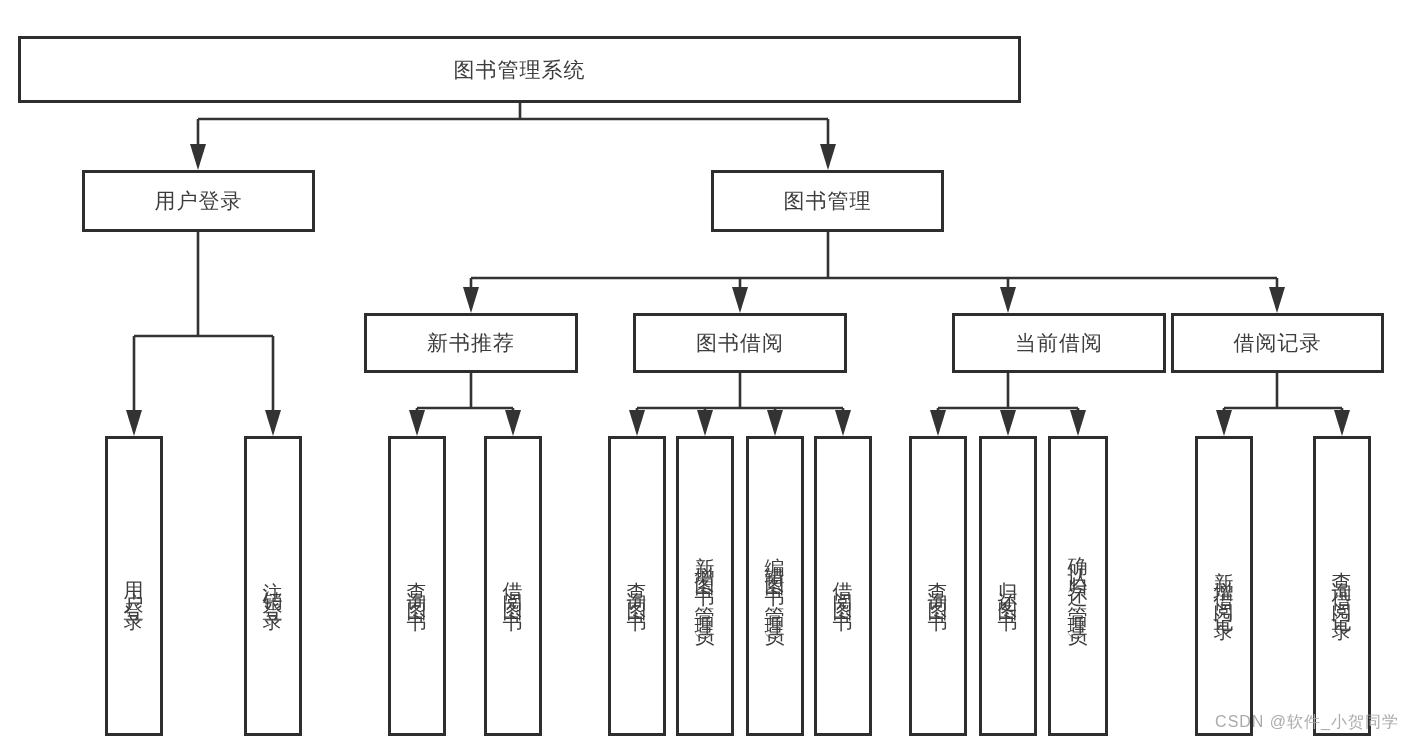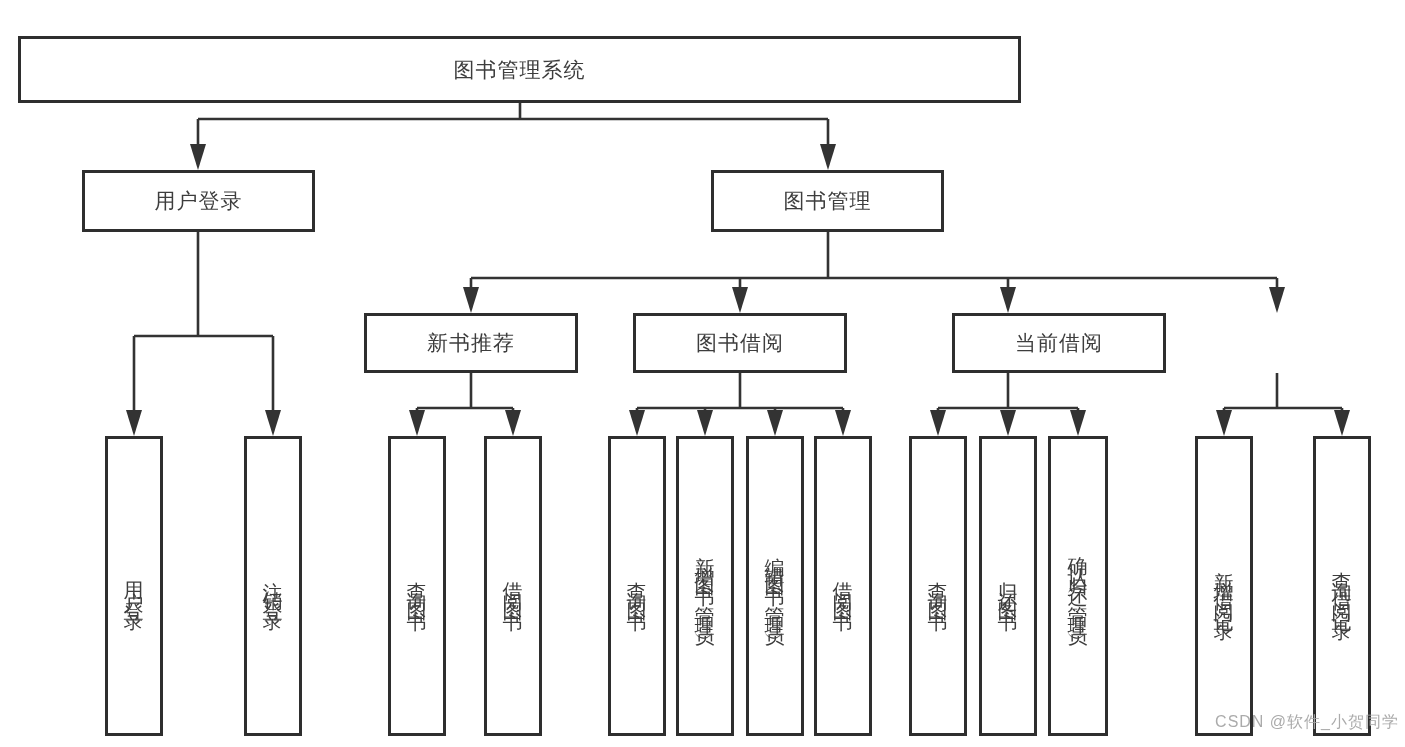"借阅记录" div.box { html: none -> <div> <span>借阅记录</span> </div> }
